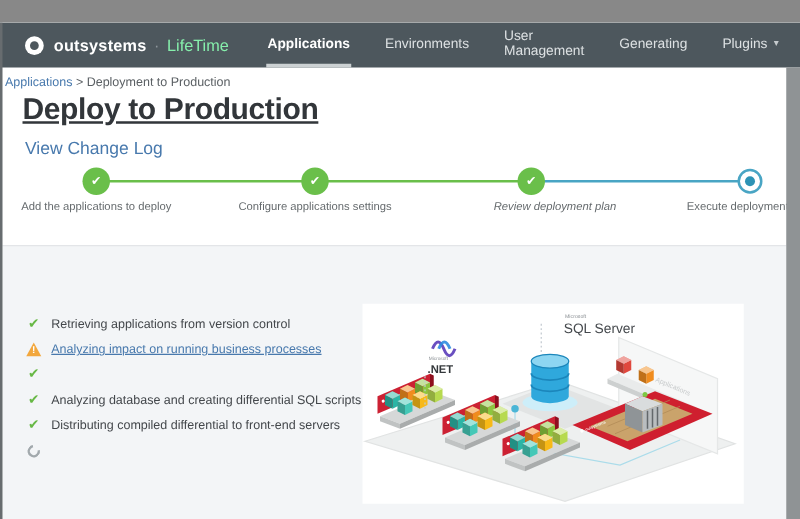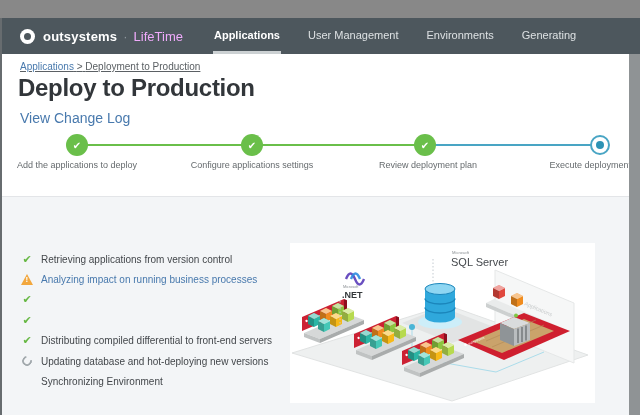"LifeTime" .brand-product { color: #f0abfc -> #86efac }
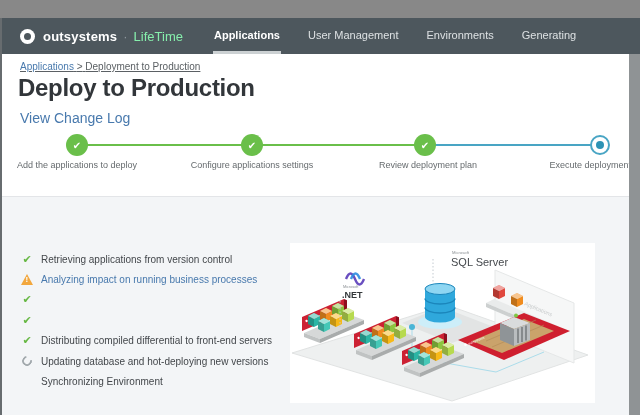"User Management" a.mi { order: before "Environments" -> after "Environments" }
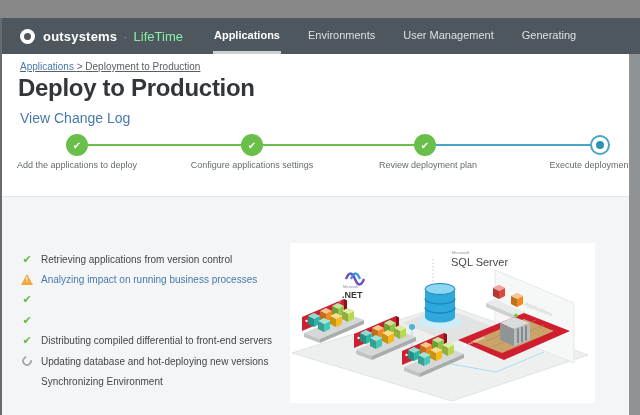"Plugins" a.mi { html: none -> <a> <span>Plugins</span> <span>▾</span> </a> }
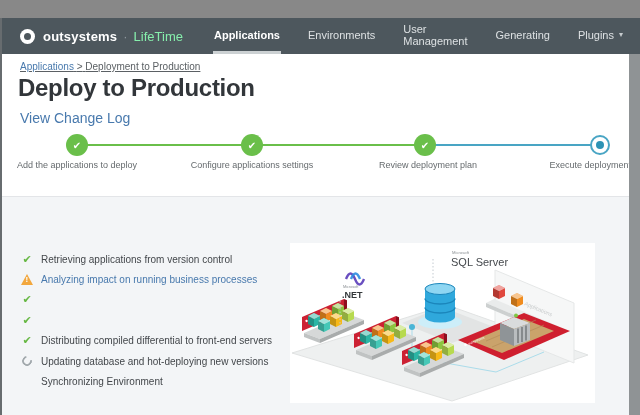"Applications > Deployment to Production" .breadcrumb { left: 20px -> 4px; text-decoration: underline -> none }
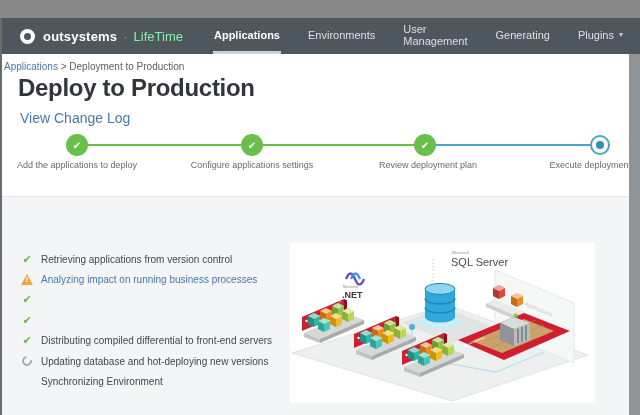"Deploy to Production" .page-title { text-decoration: none -> underline }
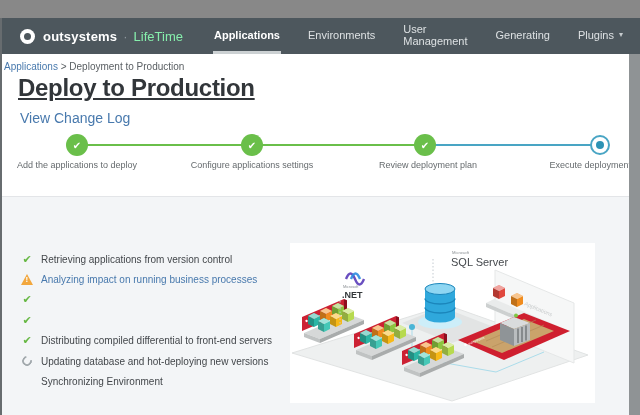"Review deployment plan" div.step-label { font-style: none -> italic; left: 348px -> 364px }
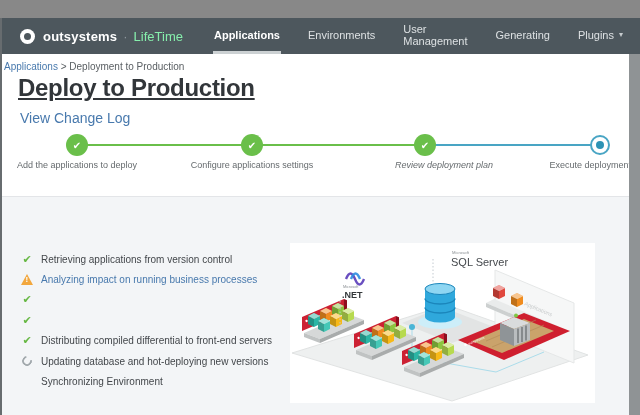"Analyzing impact on running business" .dep-lbl.link { text-decoration: none -> underline }
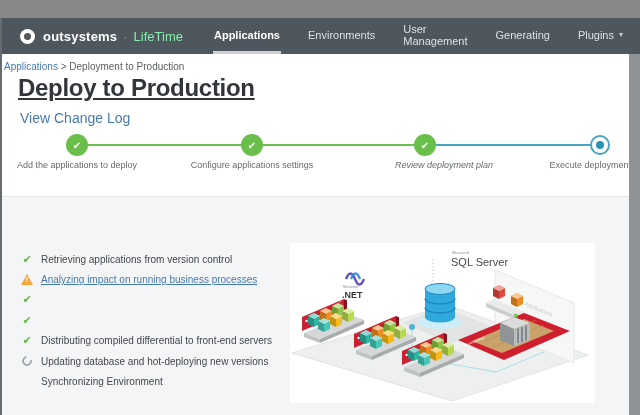"Analyzing database and creating" span.dep-lbl { html: none -> <span>Analyzing database and creating differential SQL scripts</span> }
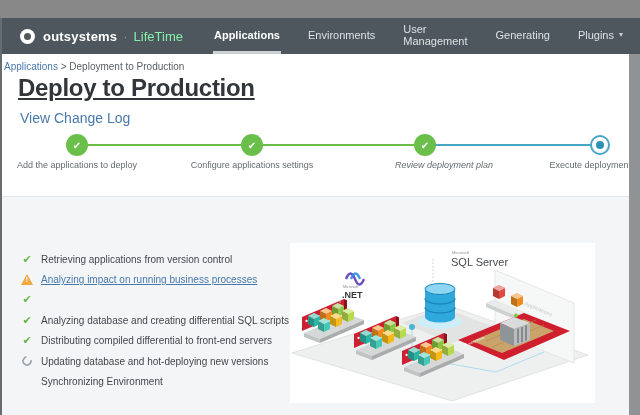"Updating database and hot-deploying new" span.dep-lbl { html: <span>Updating database and hot-deploying new versions</span> -> none }
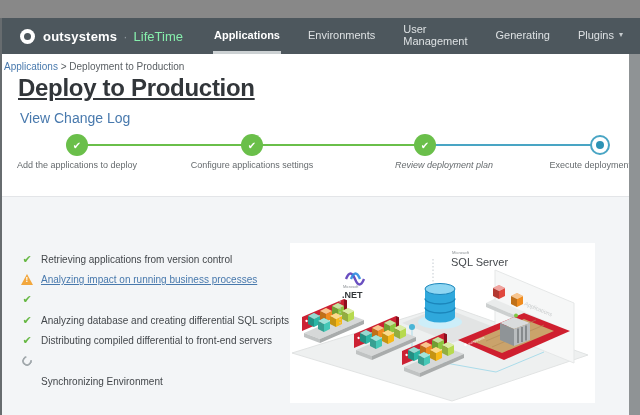"Synchronizing Environment" div.dep-row { html: <div> <span></span> <span>Synchronizing Environment</span> </div> -> none }
